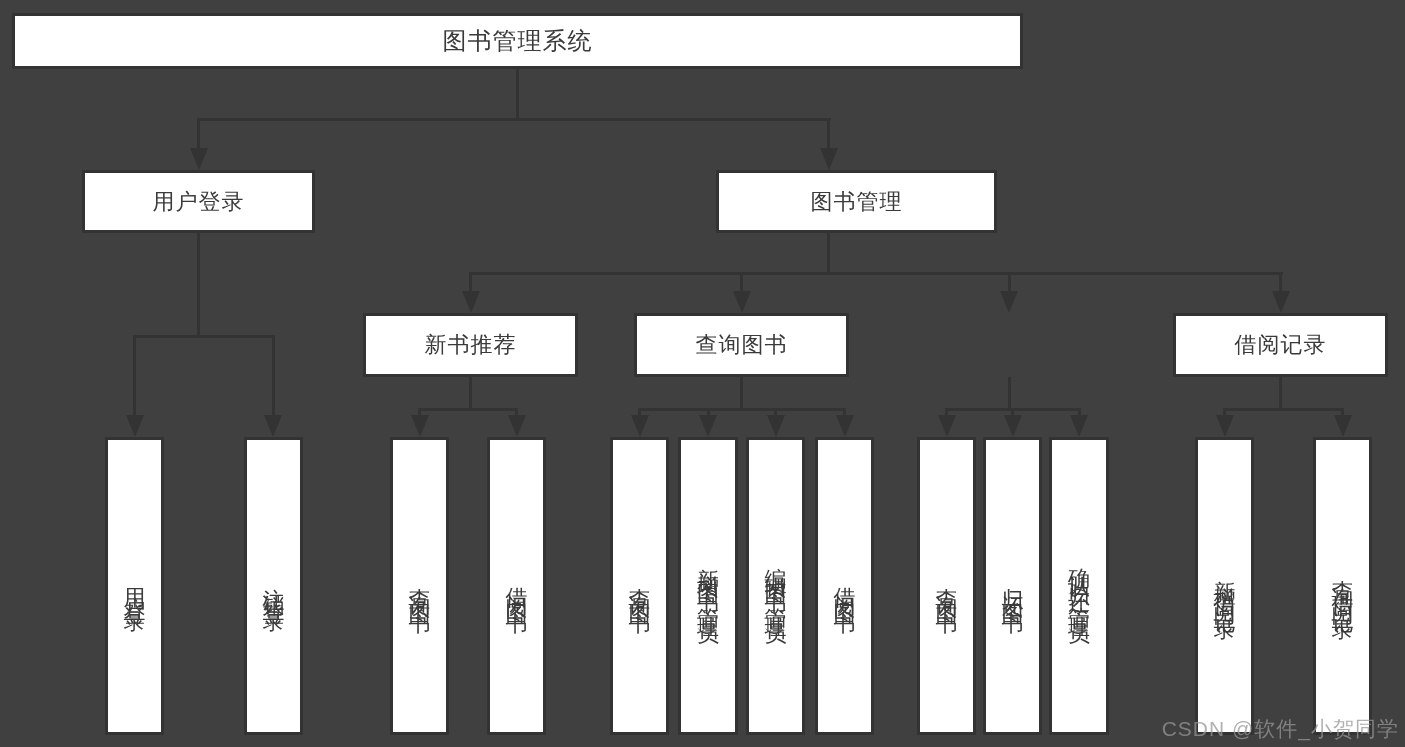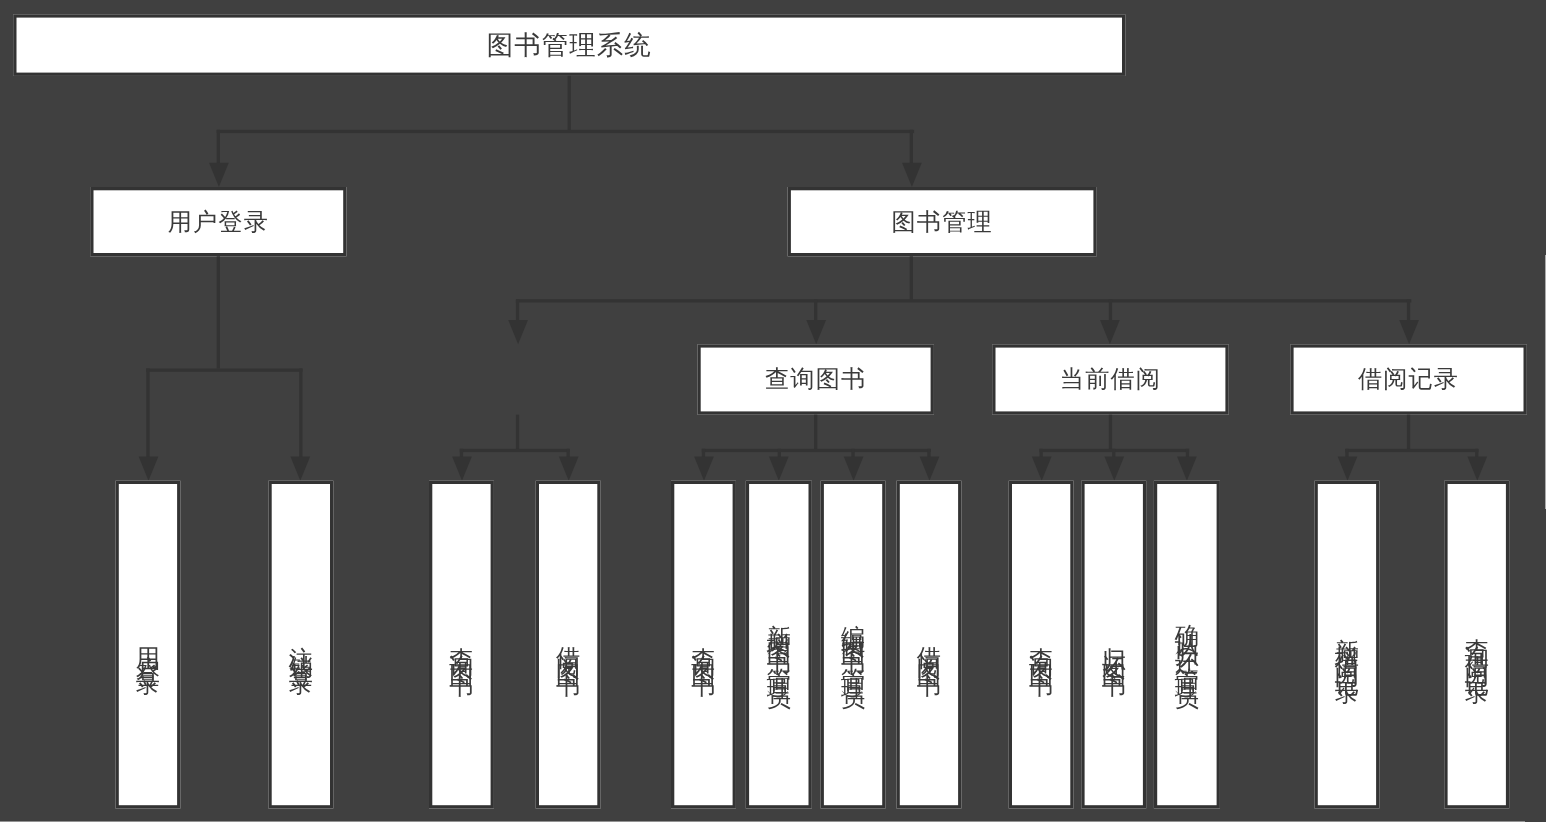"新书推荐" div.box { html: none -> <div> <span>新书推荐</span> </div> }
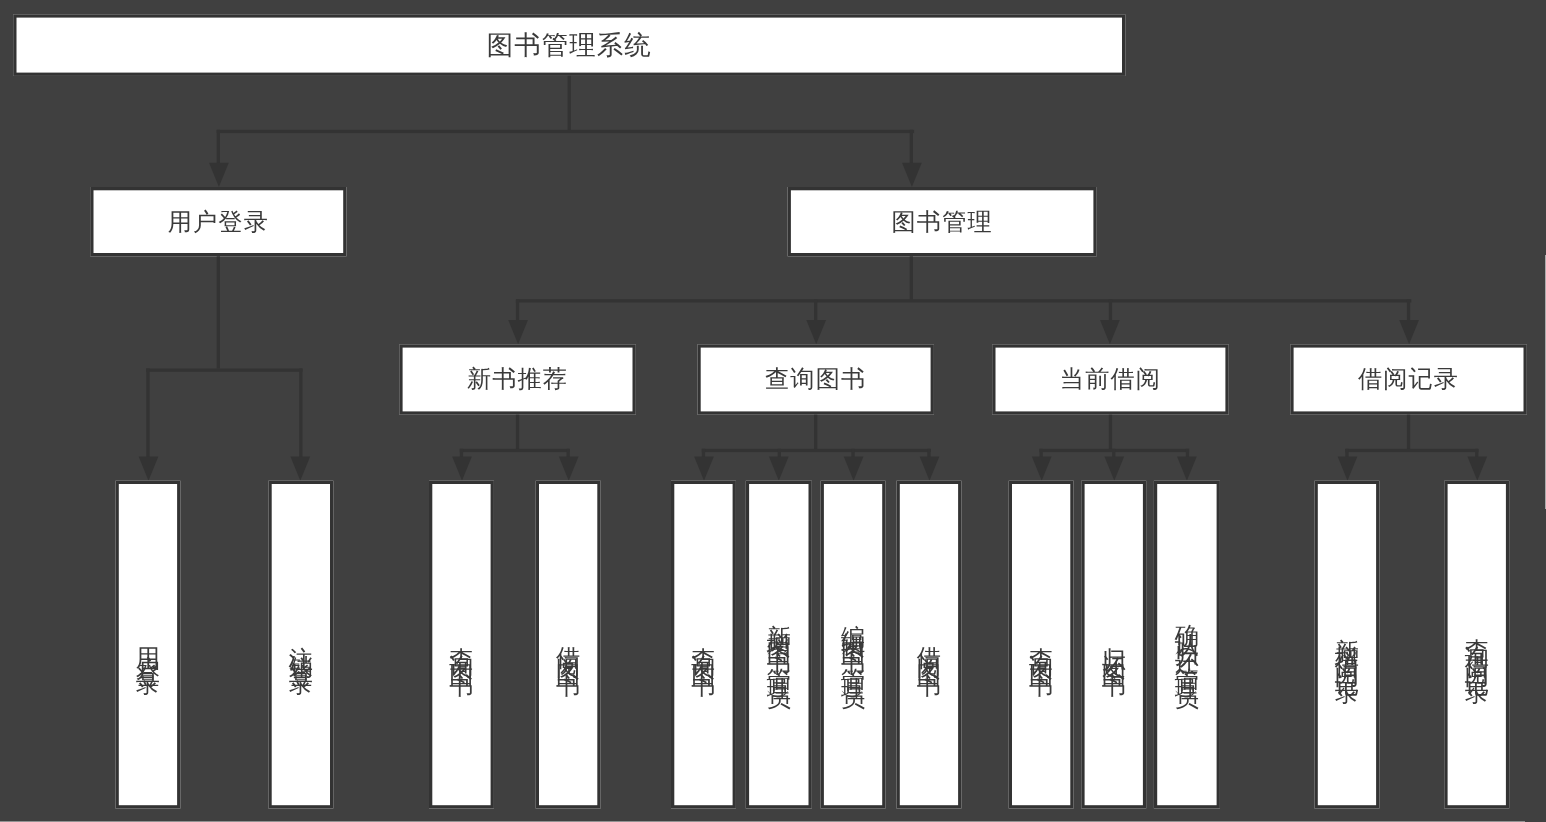"当前借阅" div.box { html: <div> <span>当前借阅</span> </div> -> none }
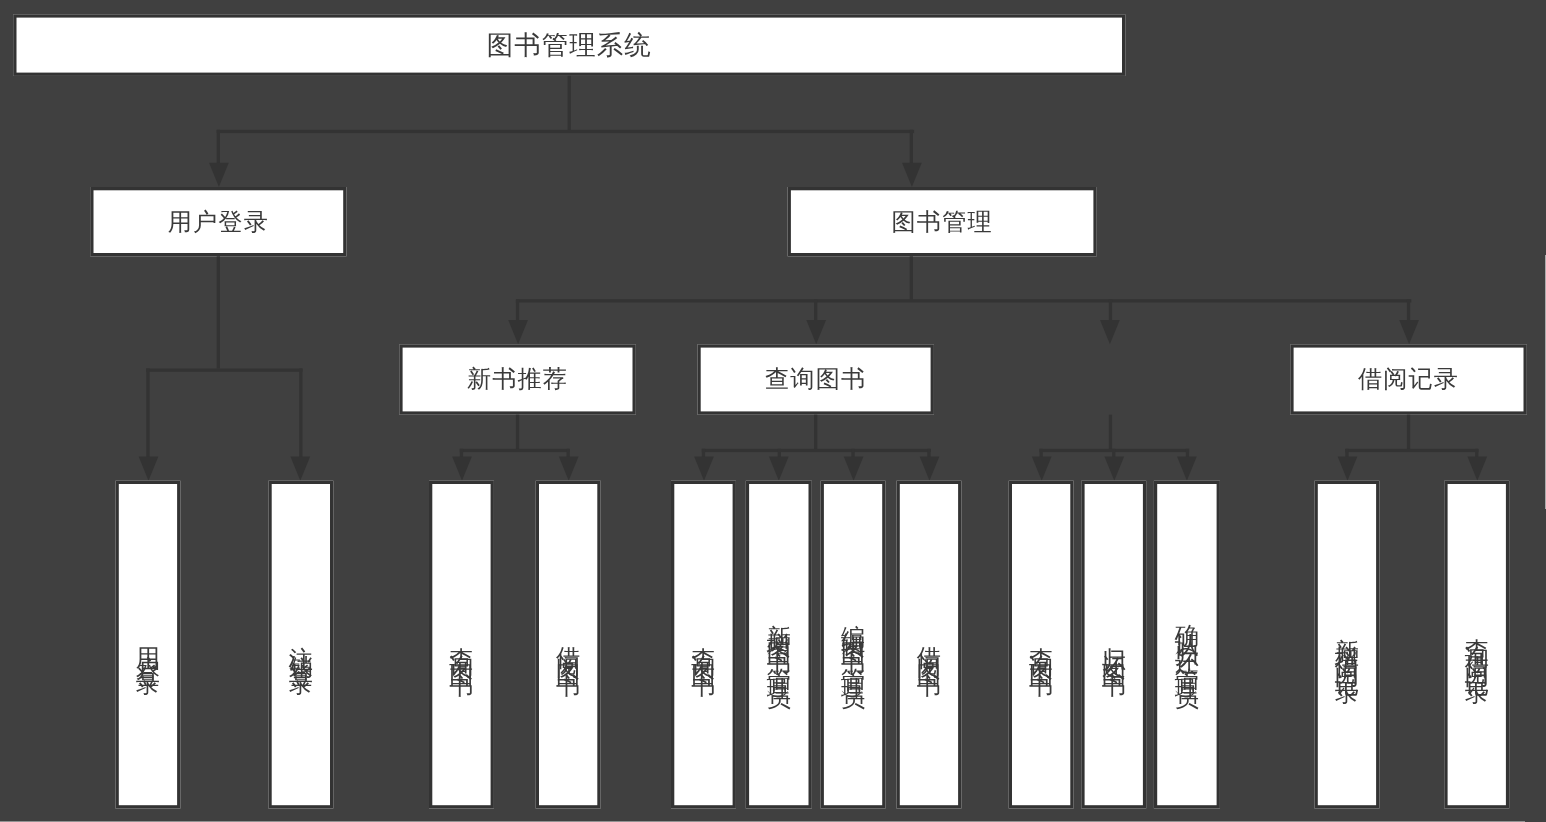"CSDN @软件_小贺同学" div.watermark { html: none -> <div>CSDN @软件_小贺同学</div> }
